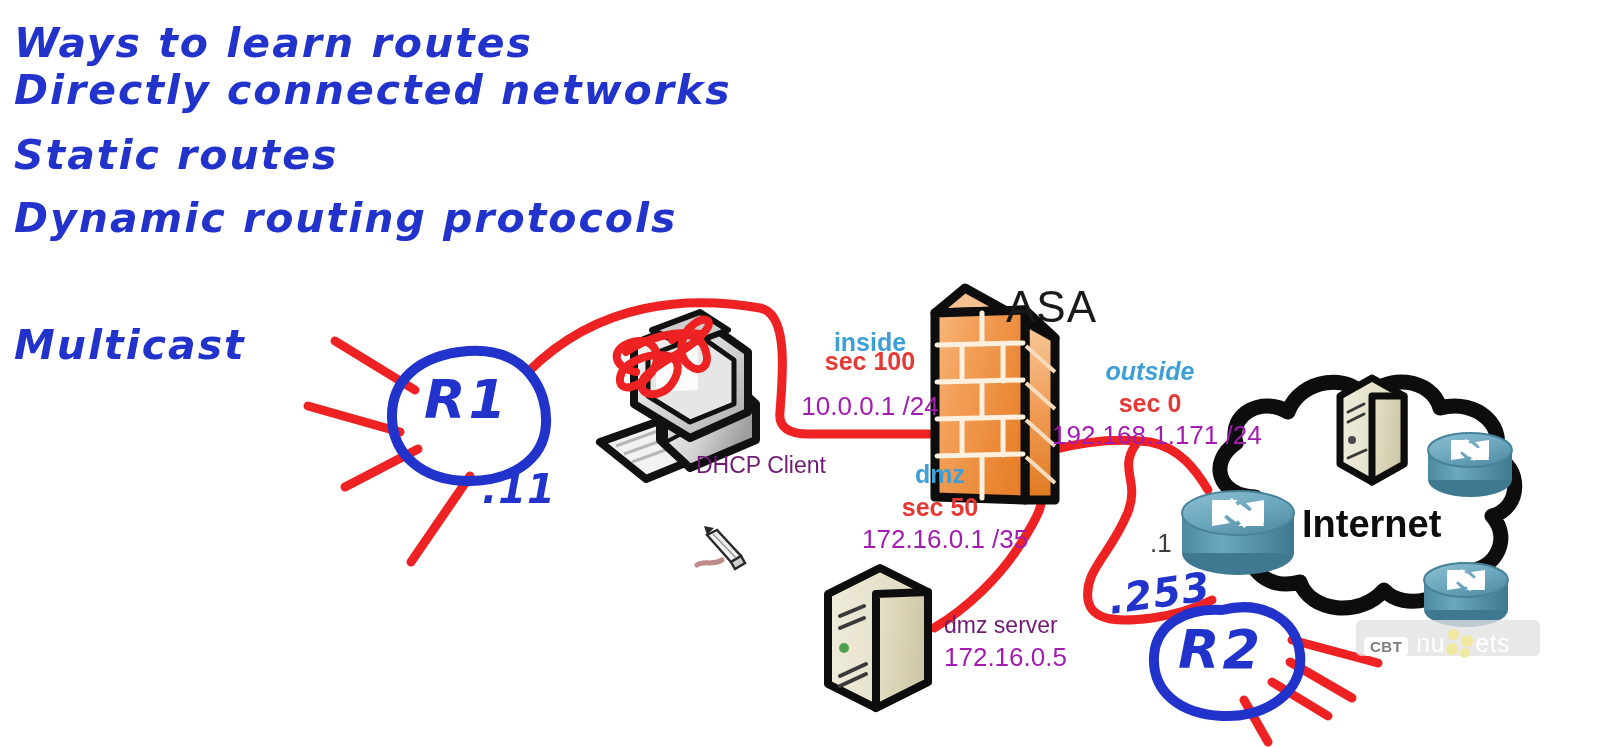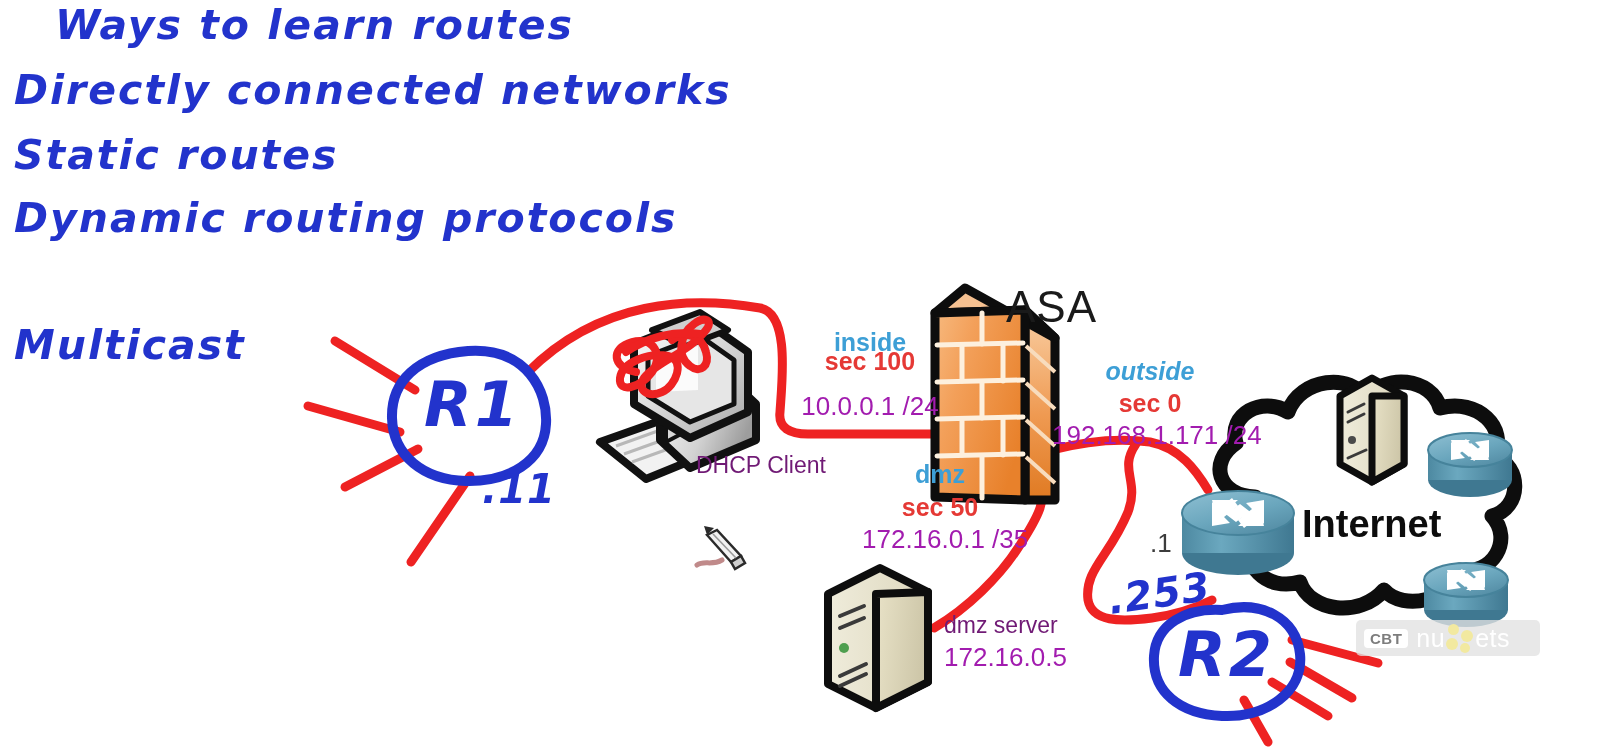"Ways to learn routes" div.hw { margin-left: 41px -> none; top: 5px -> 23px }
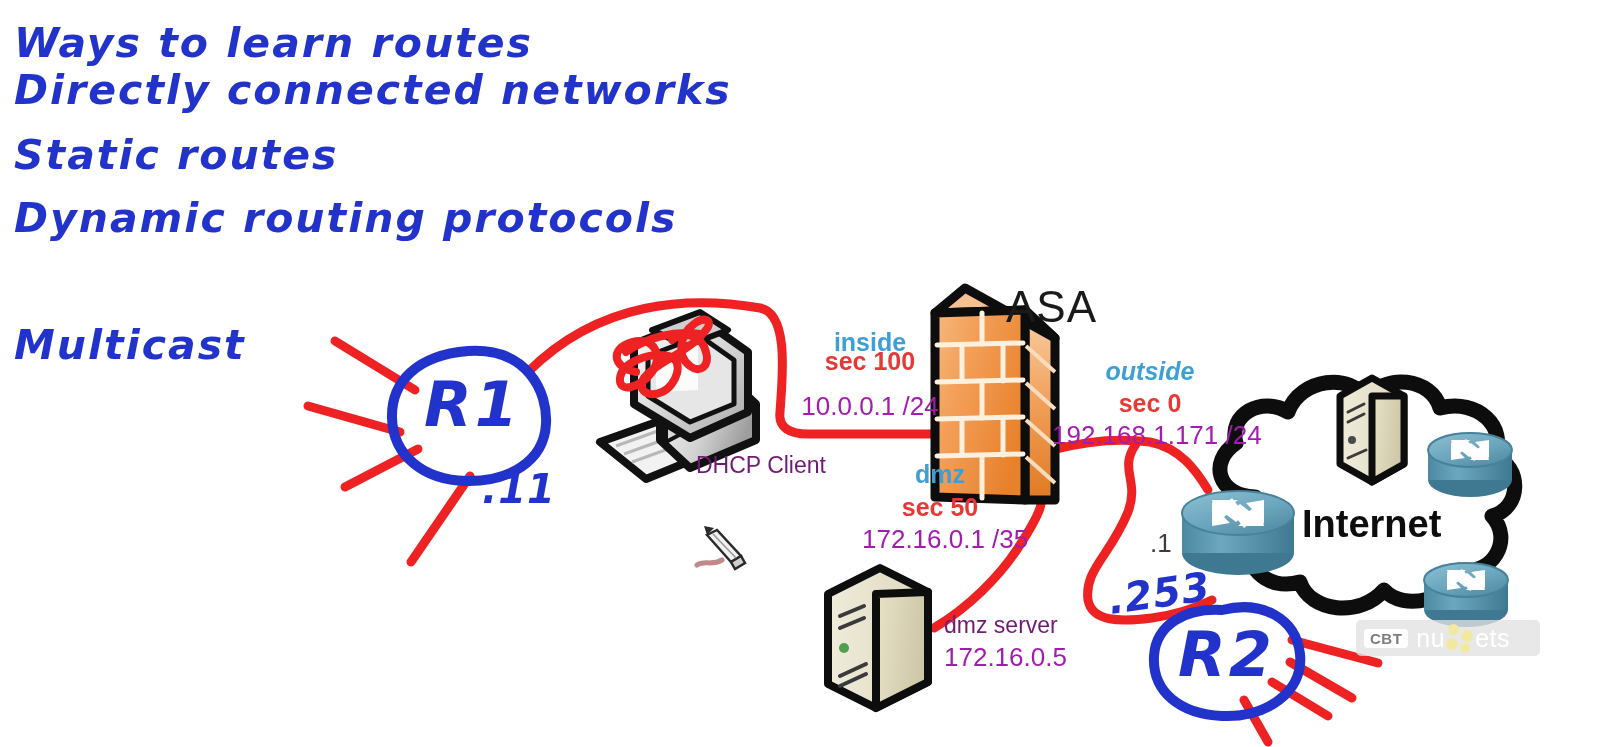"R1" .hw-router-txt { font-size: 62px -> 54px }
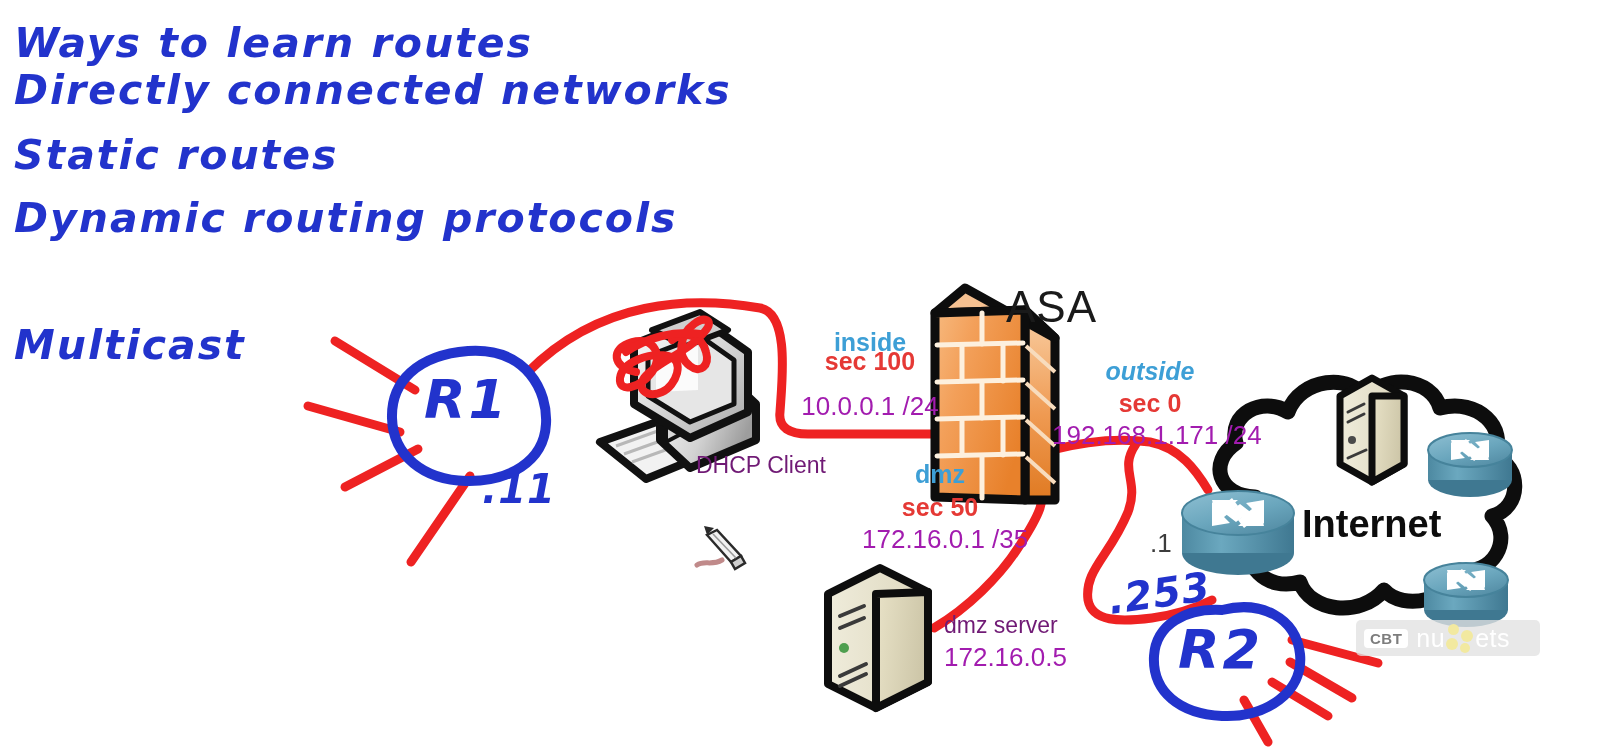"CBT" #watermark { align-items: center -> flex-end }
